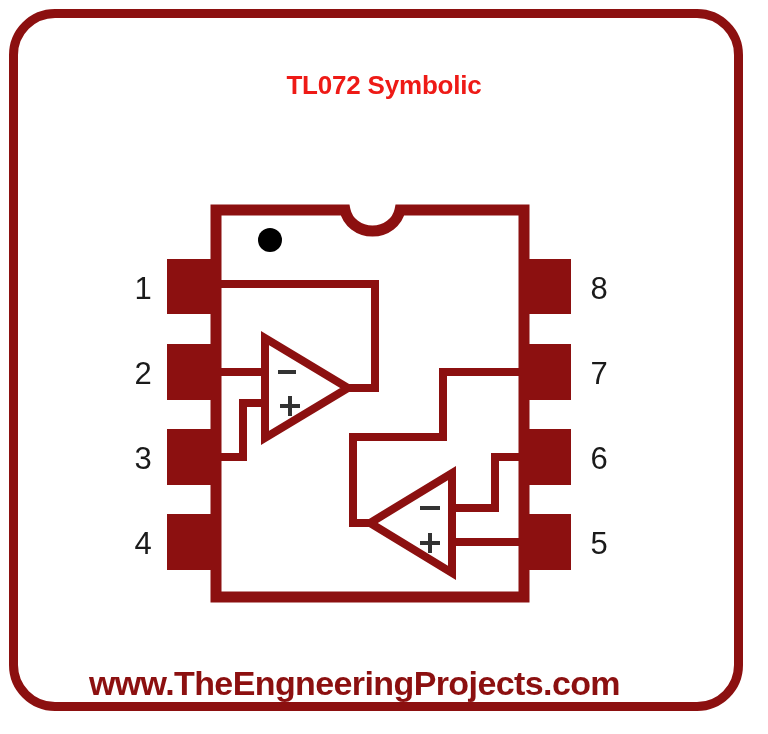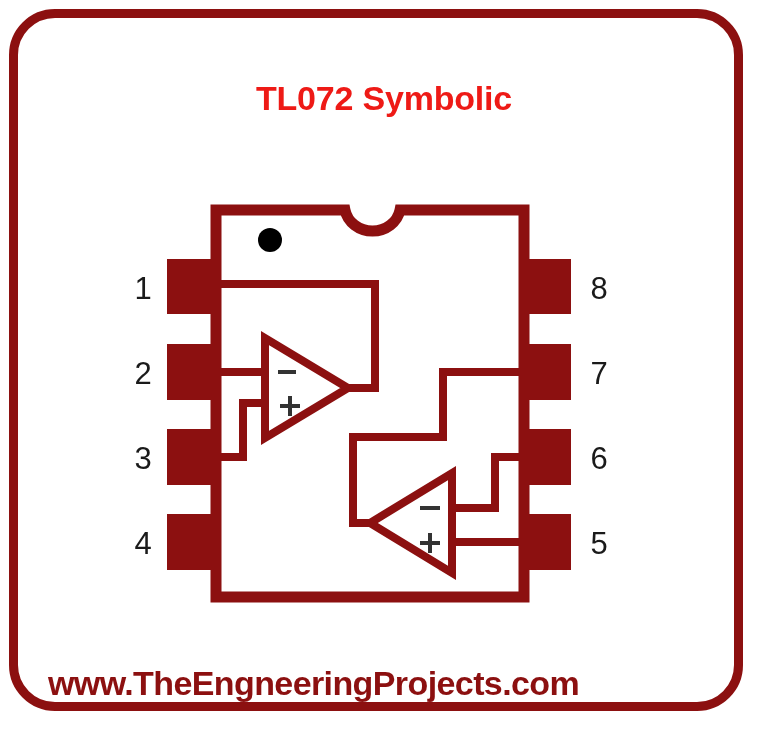"TL072 Symbolic" #title { font-size: 34px -> 26px; top: 76px -> 69px }
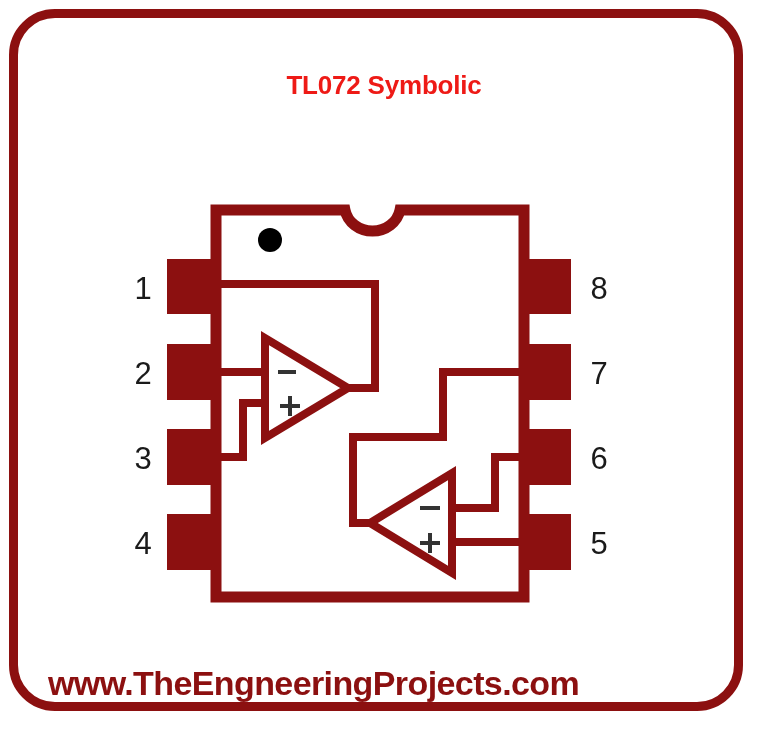"www.TheEngneeringProjects.com" #footer { margin-left: 48px -> none; text-align: left -> right }
